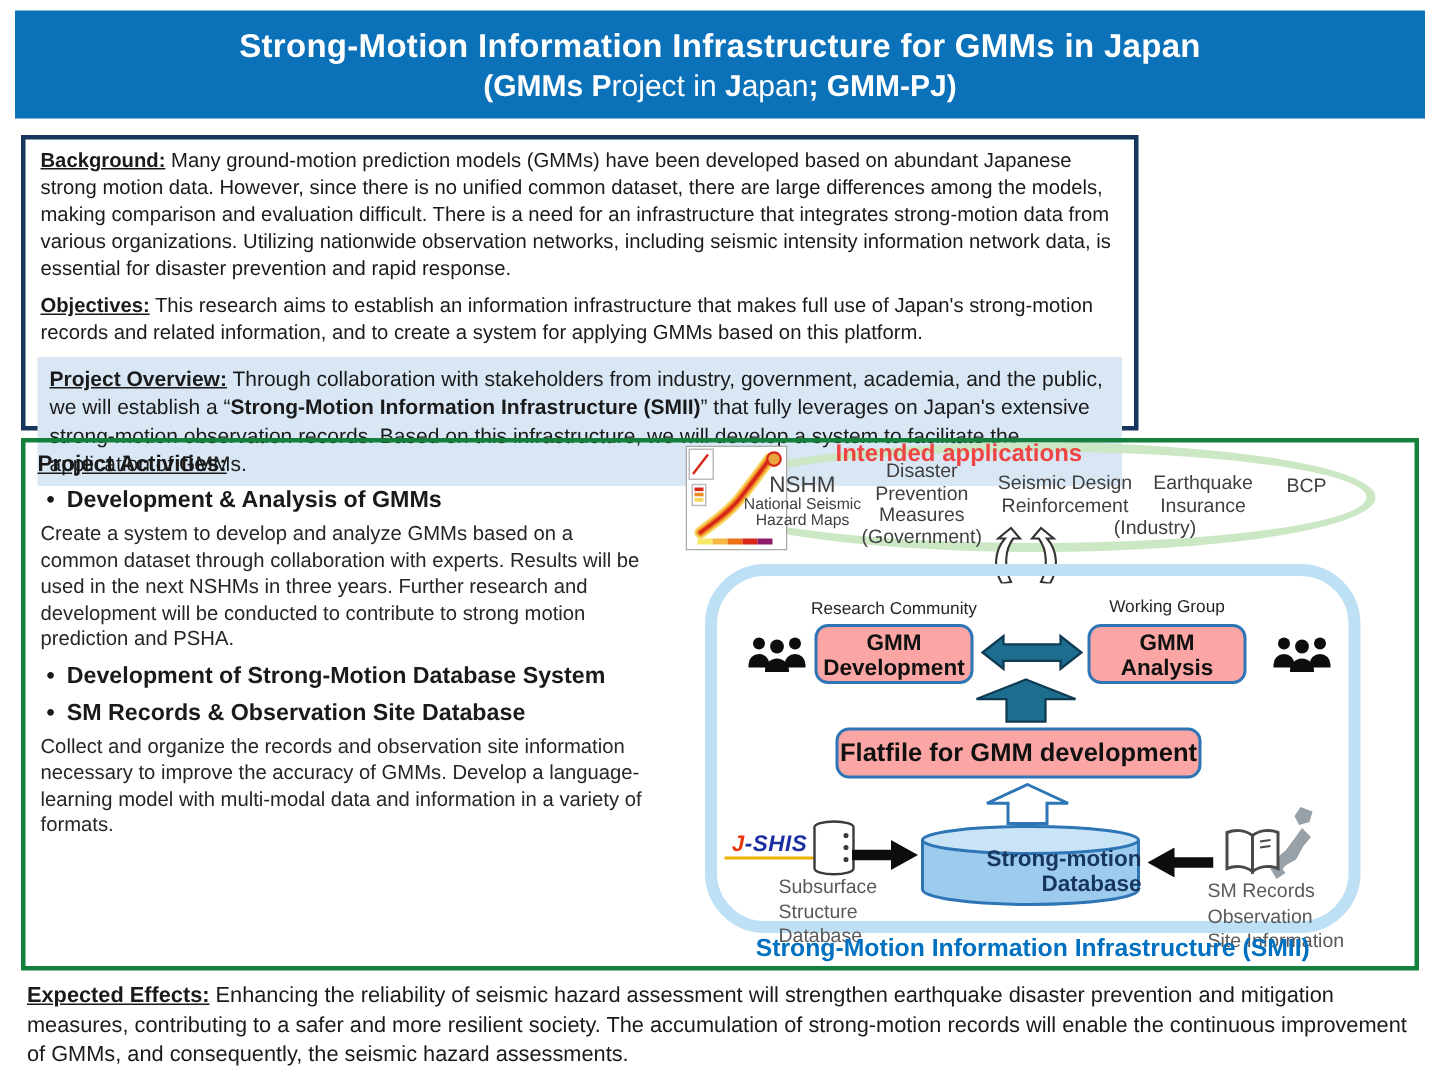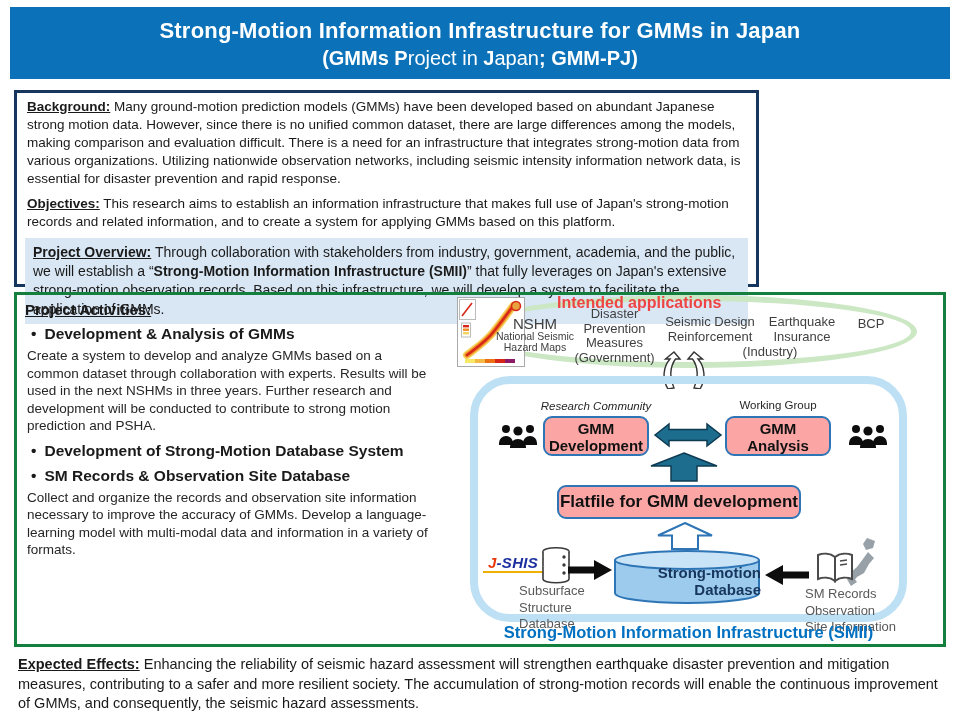"Research Community" .rc-lbl { font-style: italic -> none }
